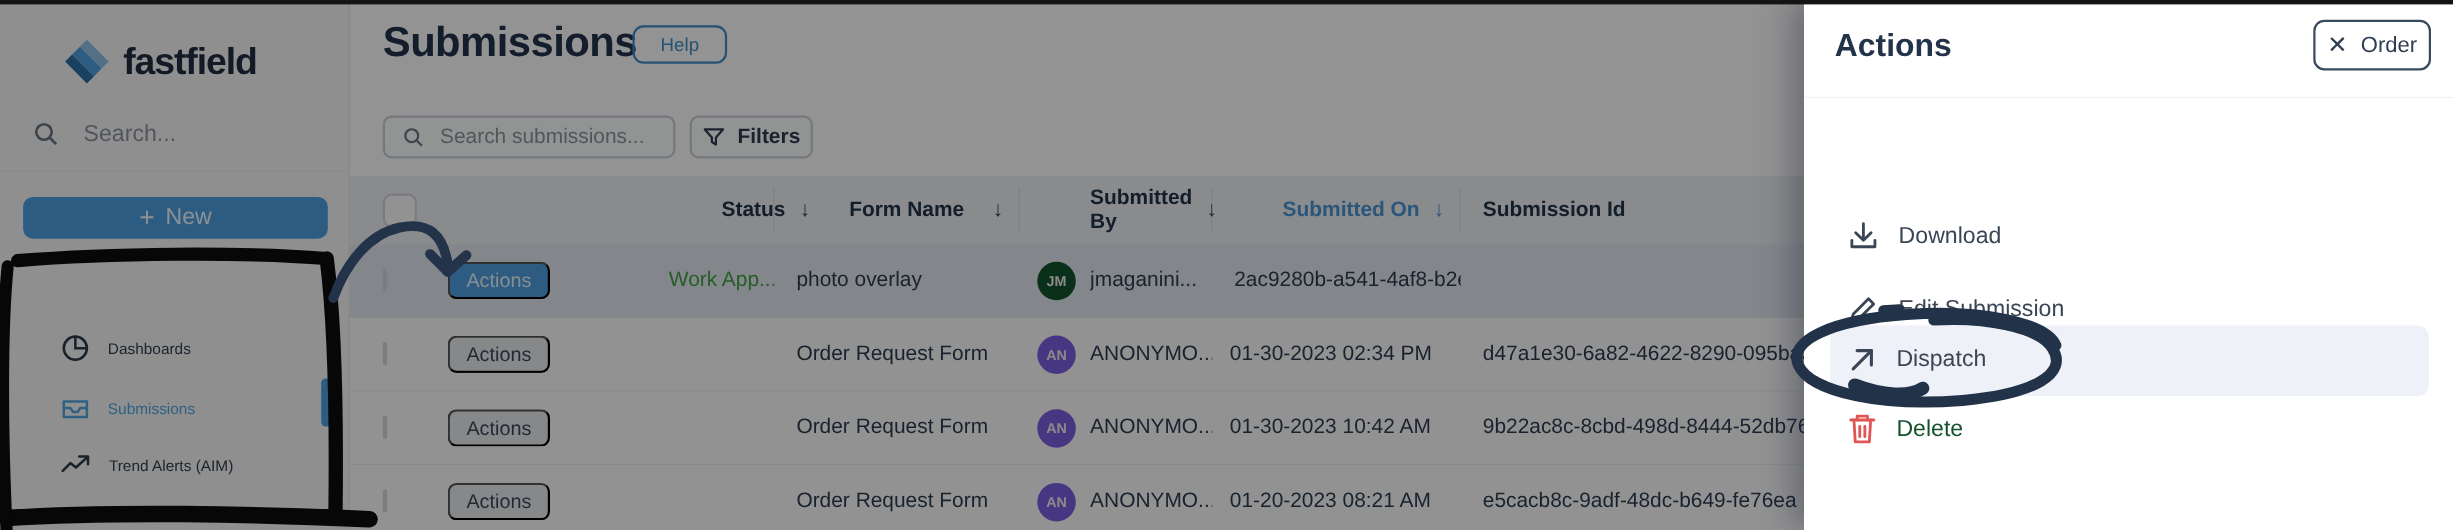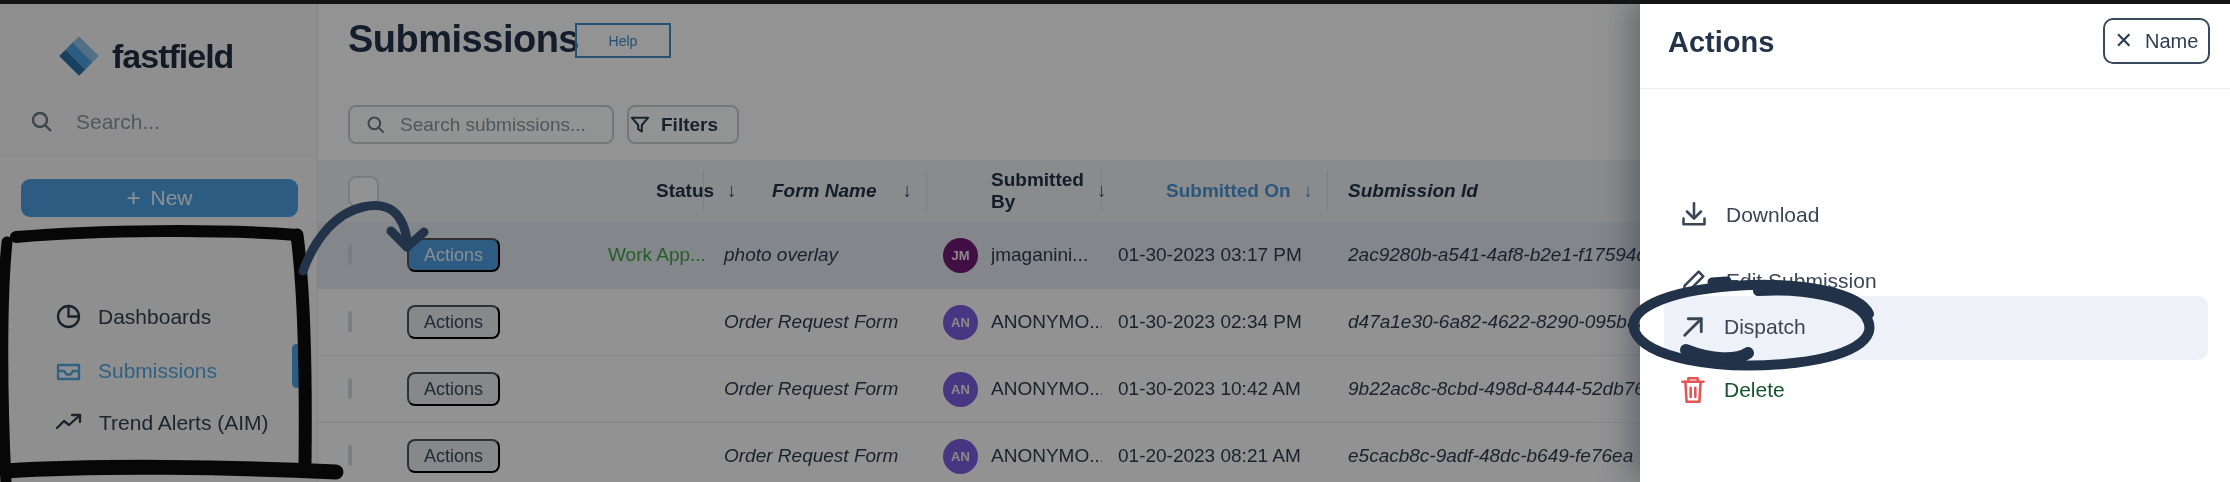"Help" .help-btn { border-radius: 0 -> 10px; font-size: 14px -> 17px; width: 96px -> 86px }
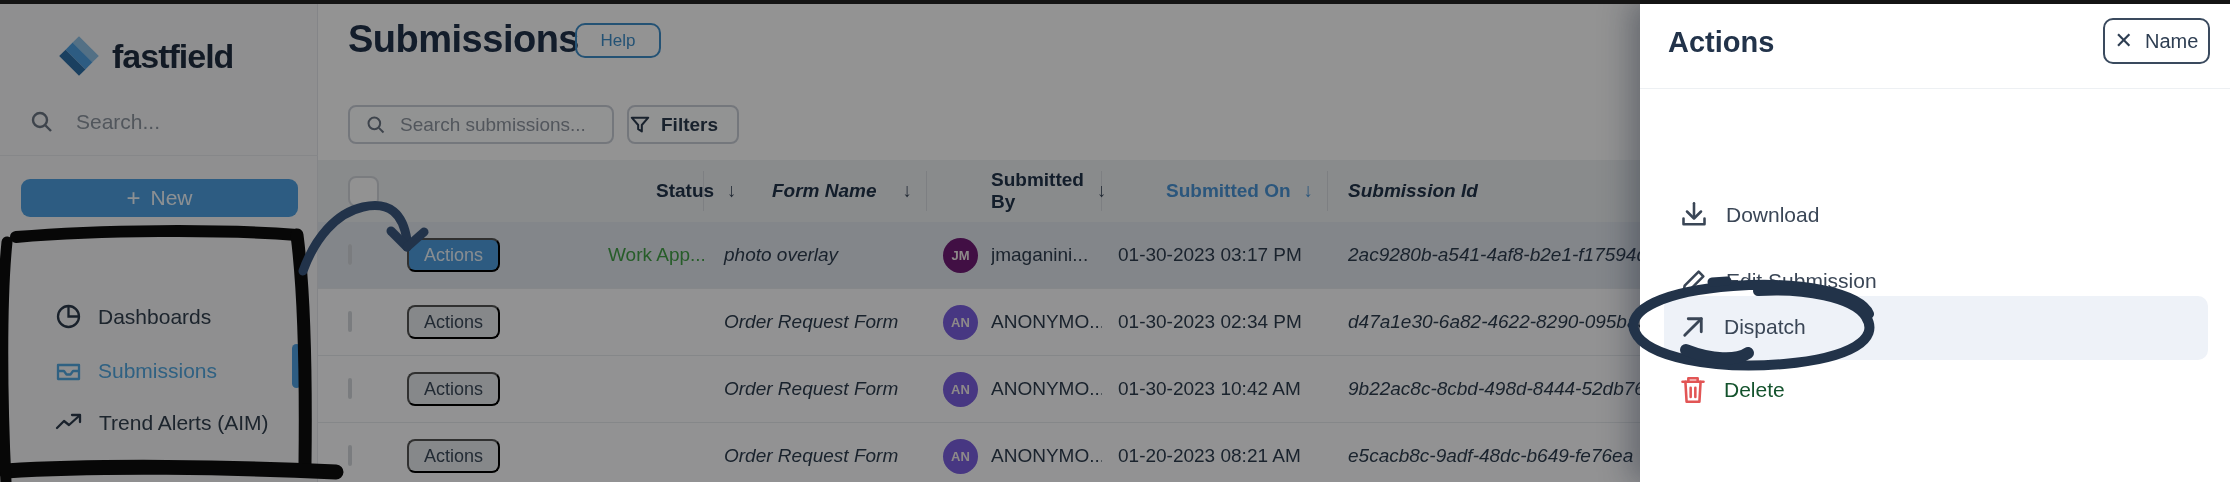"Name" span { text: Name -> Order }
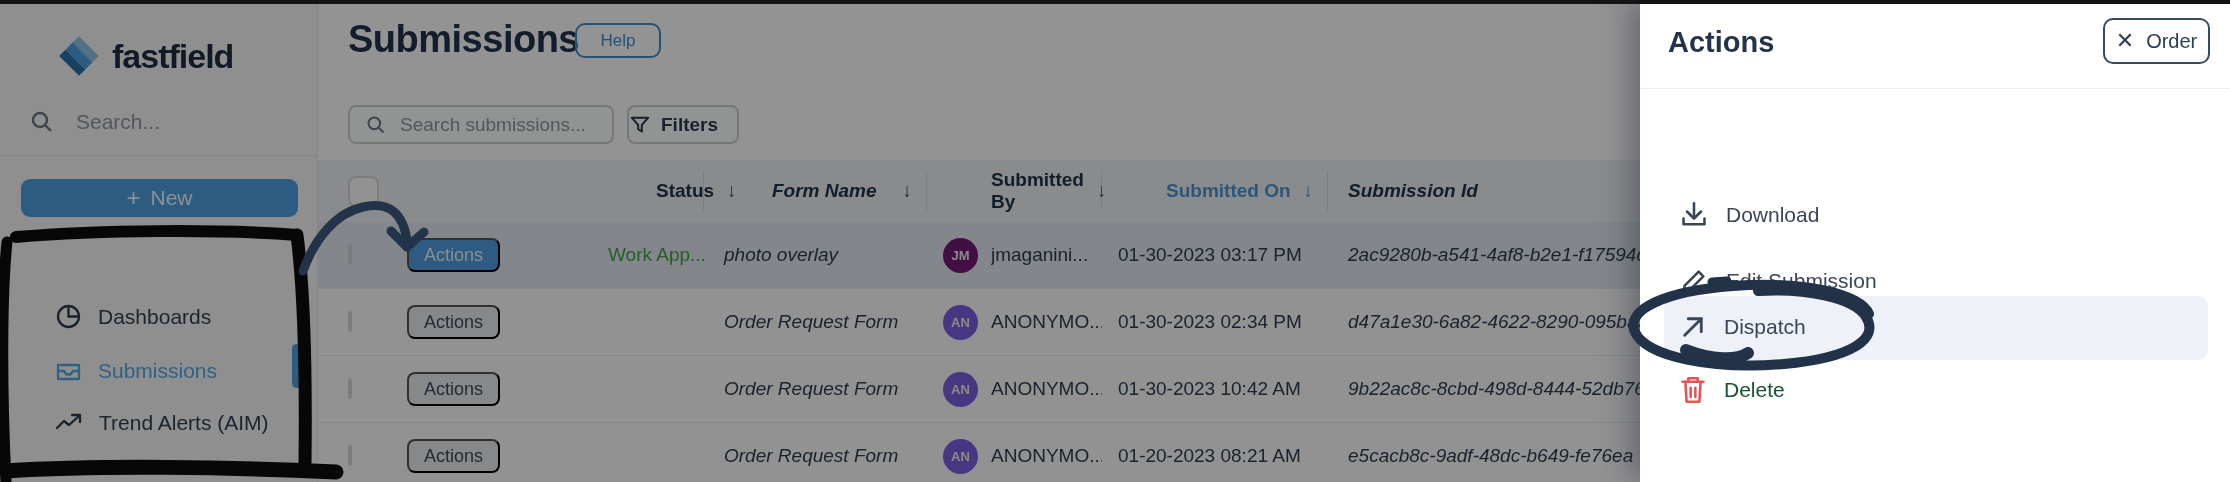"Filters" .filters-btn { justify-content: flex-start -> center }
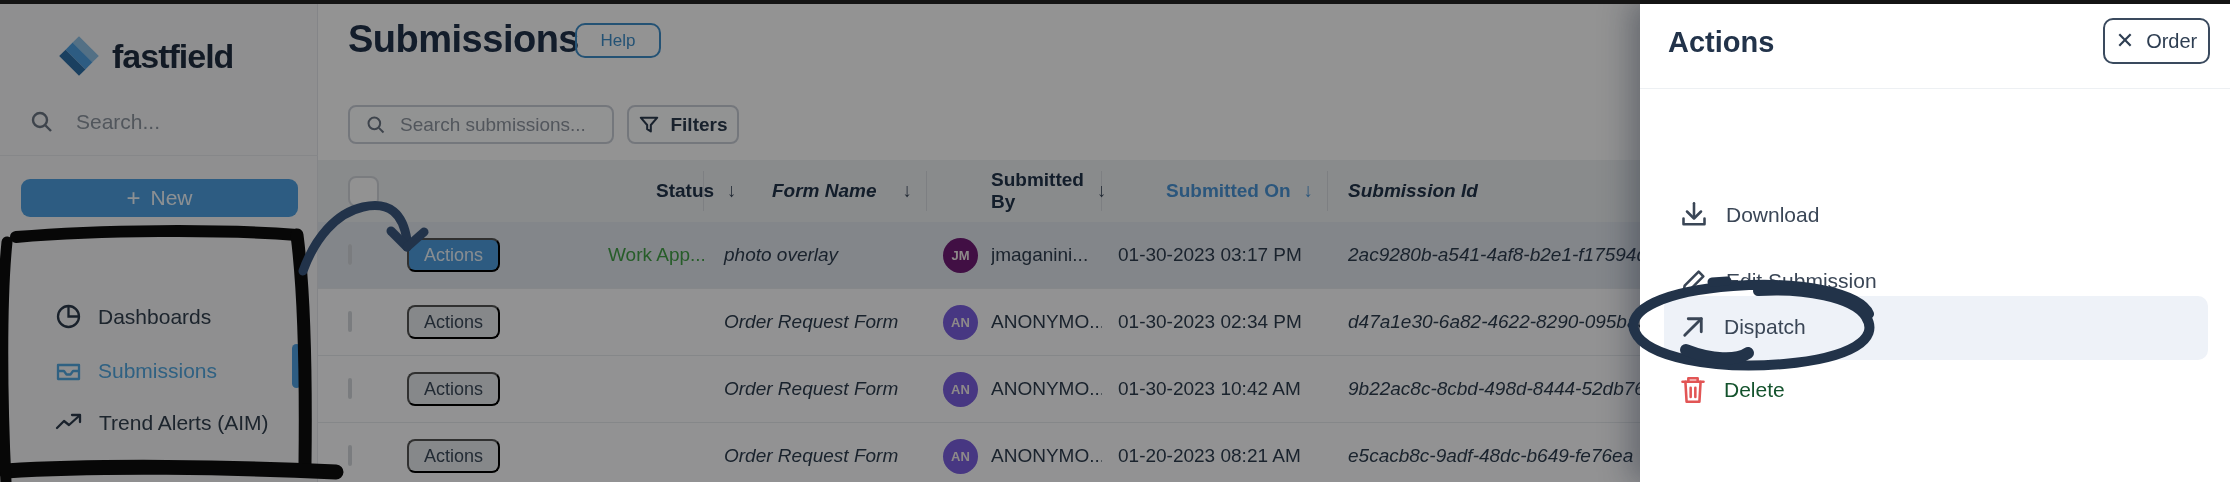"Form Name" .pad20 { font-style: italic -> none }
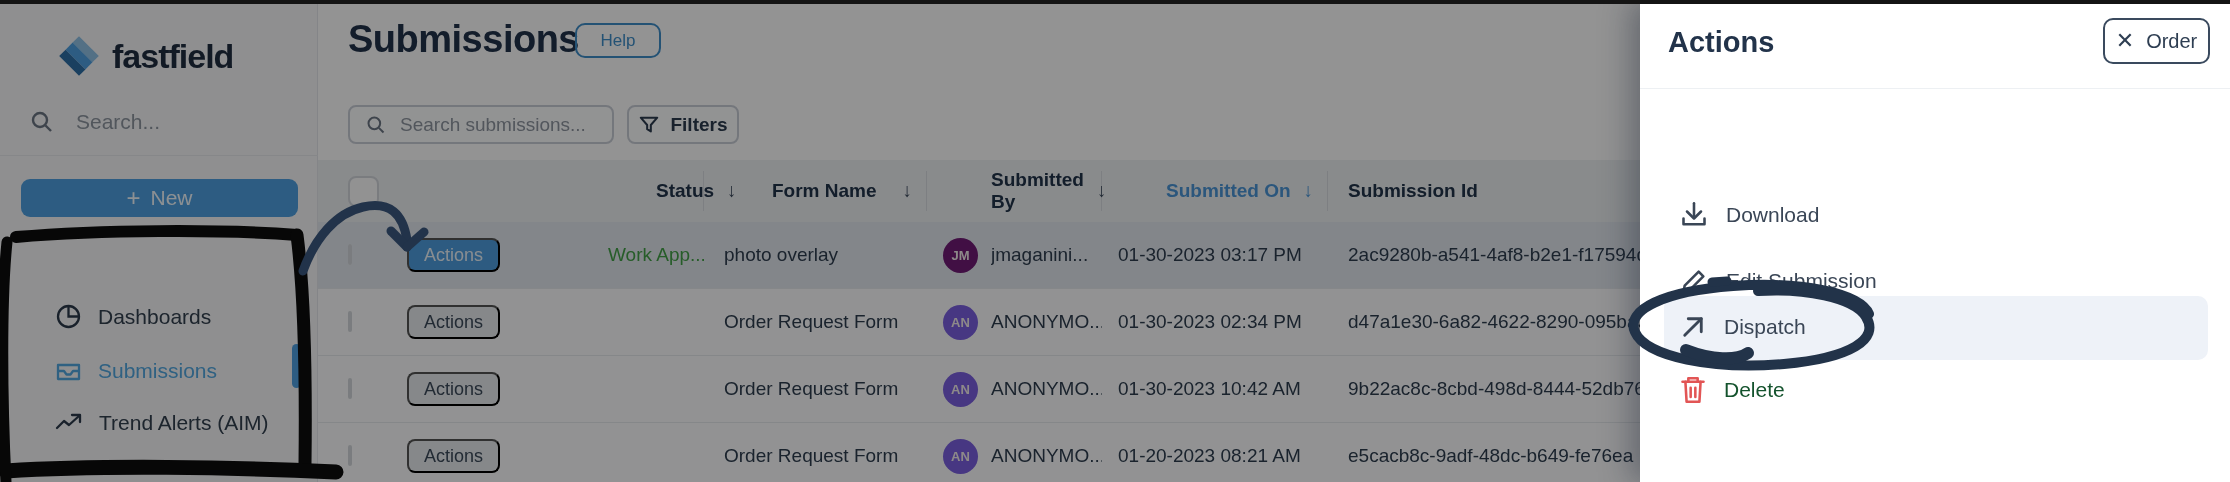"JM" span.avatar { background-color: #701a75 -> #14532d }
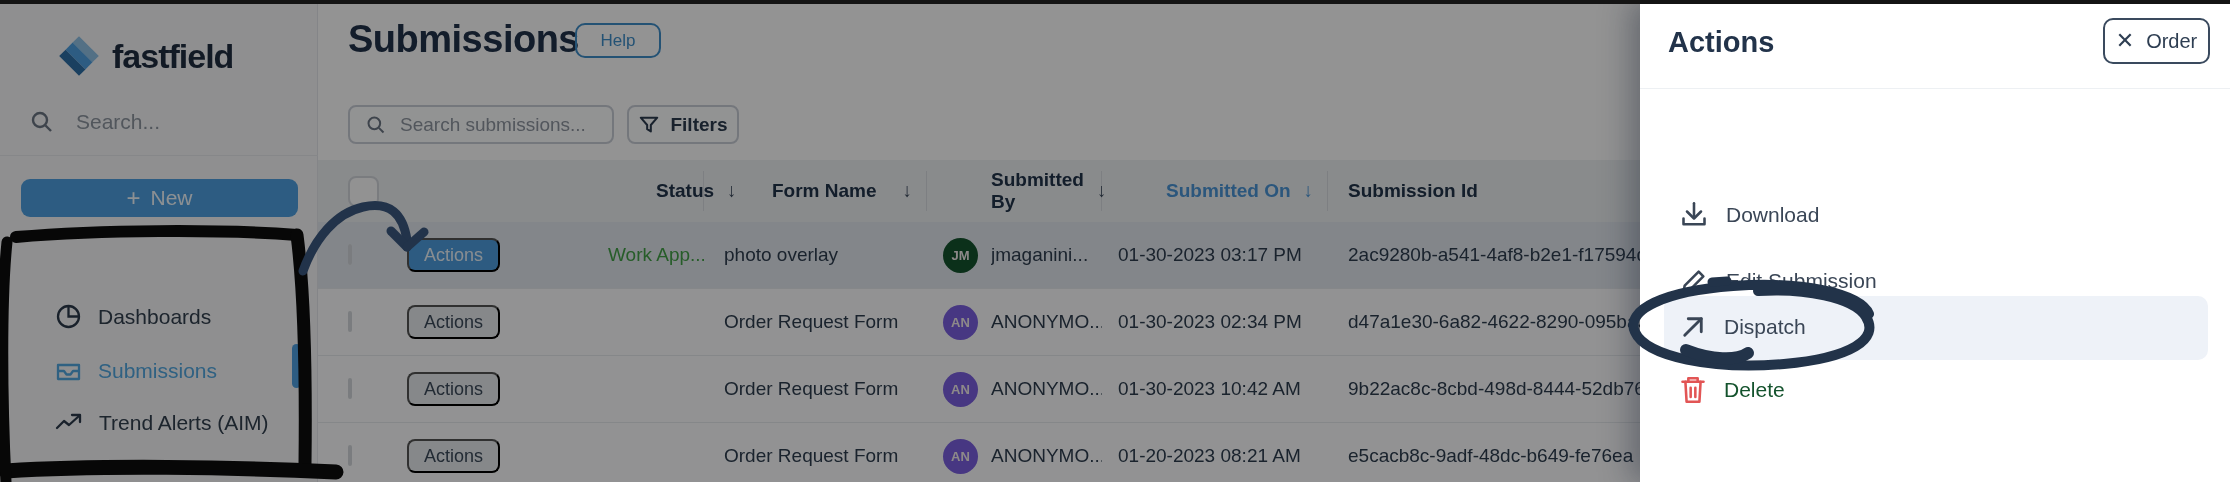"01-30-2023 03:17 PM" div.cell { html: <div>01-30-2023 03:17 PM</div> -> none }
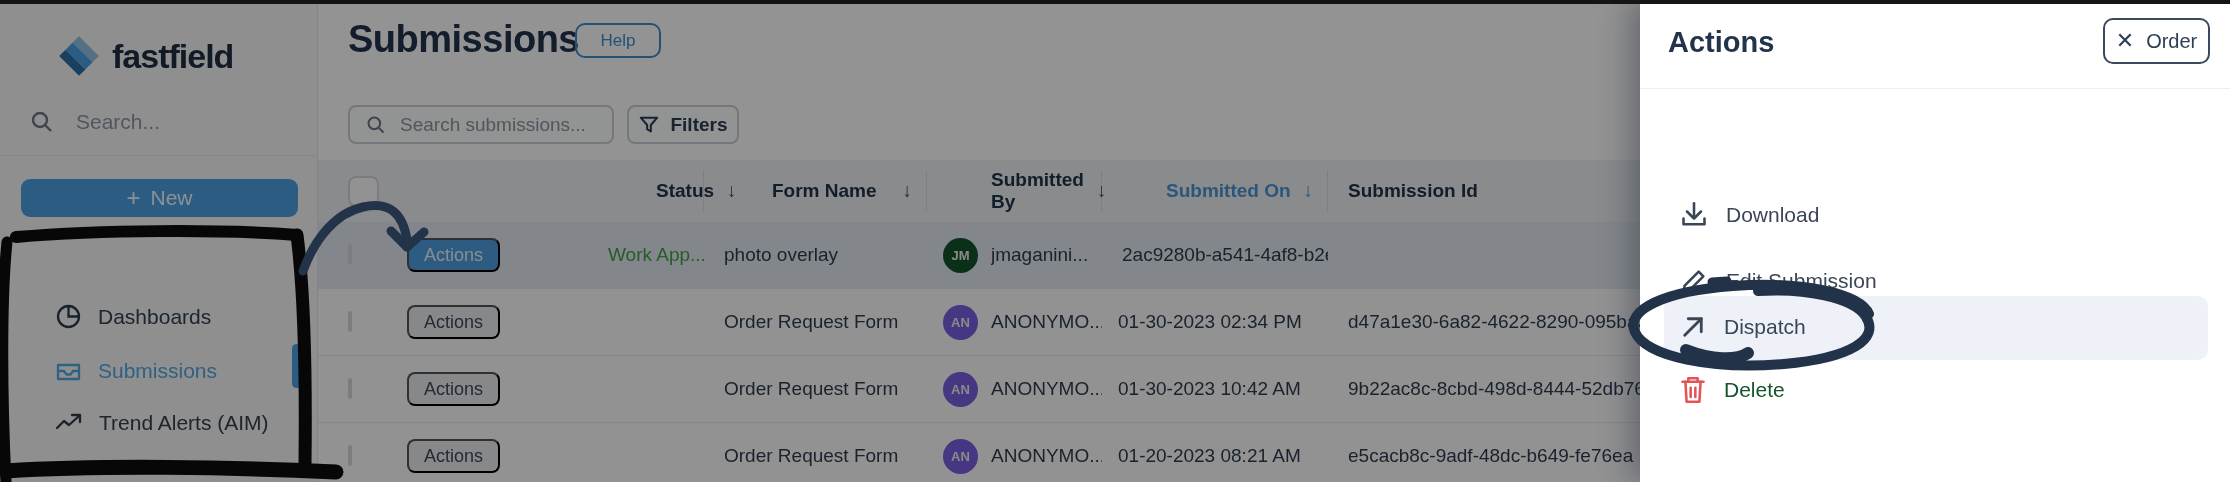"Dashboards" .side-item .lbl { font-size: 21px -> 14px }
